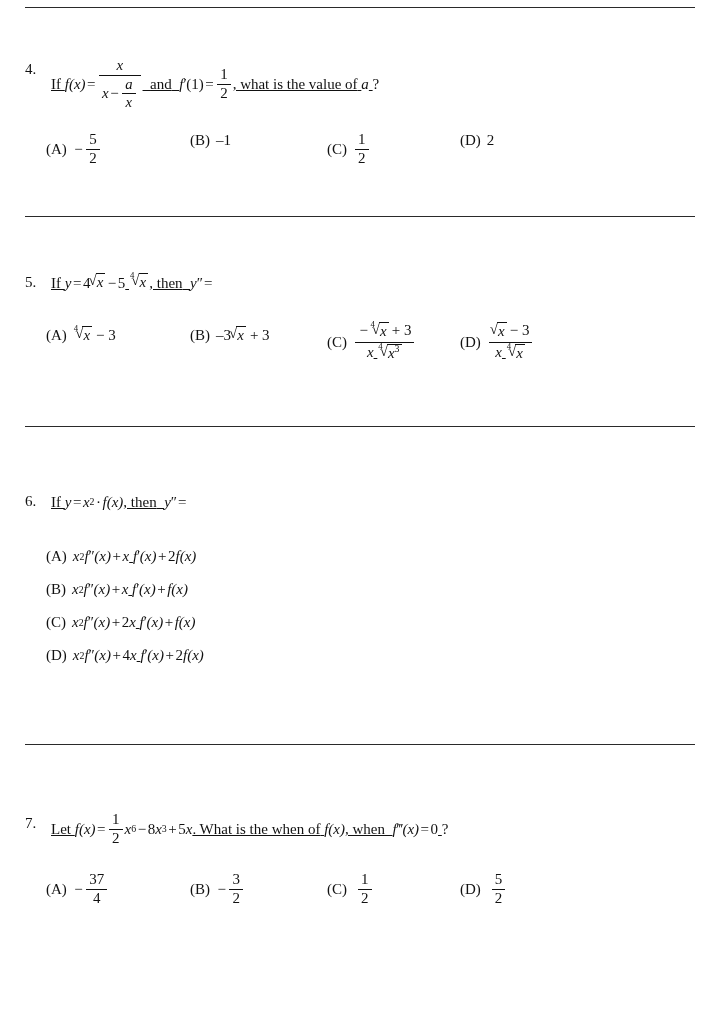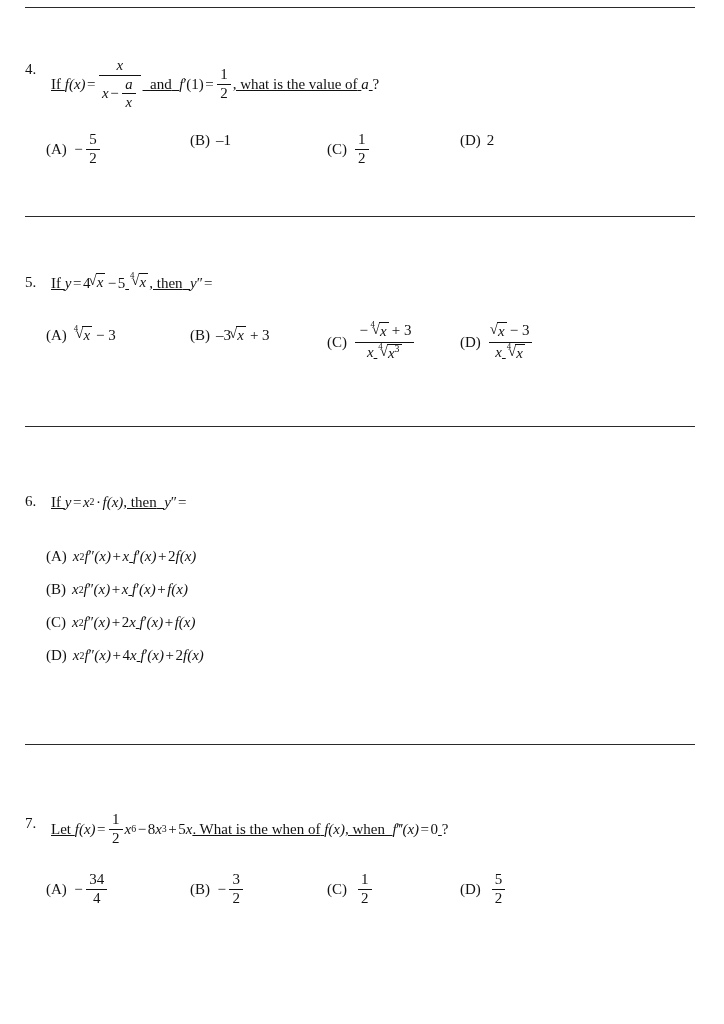"34" span.num { text: 34 -> 37 }
